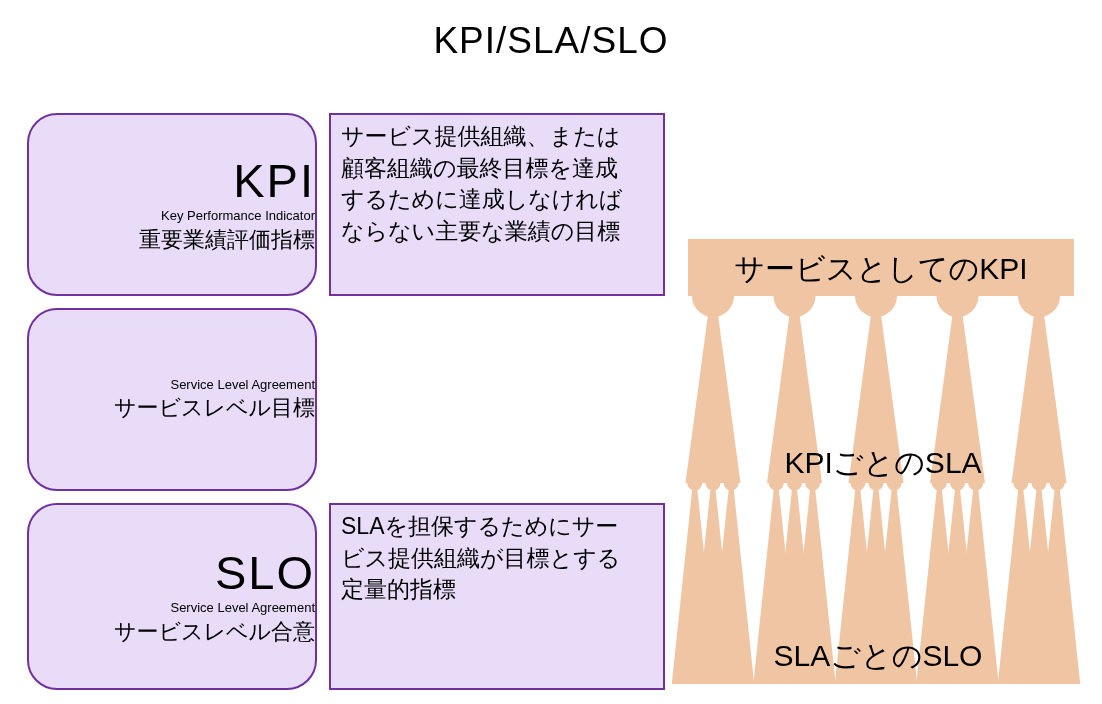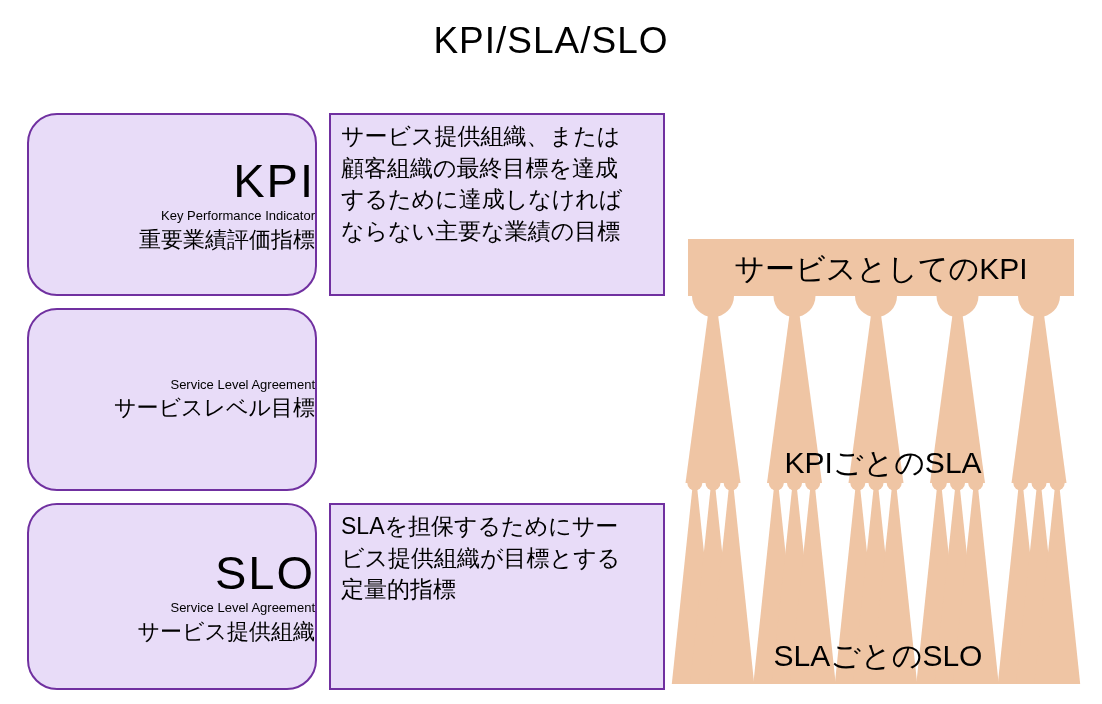"サービス提供組織" div.term-japanese { text: 提供組織 -> レベル合意 }
